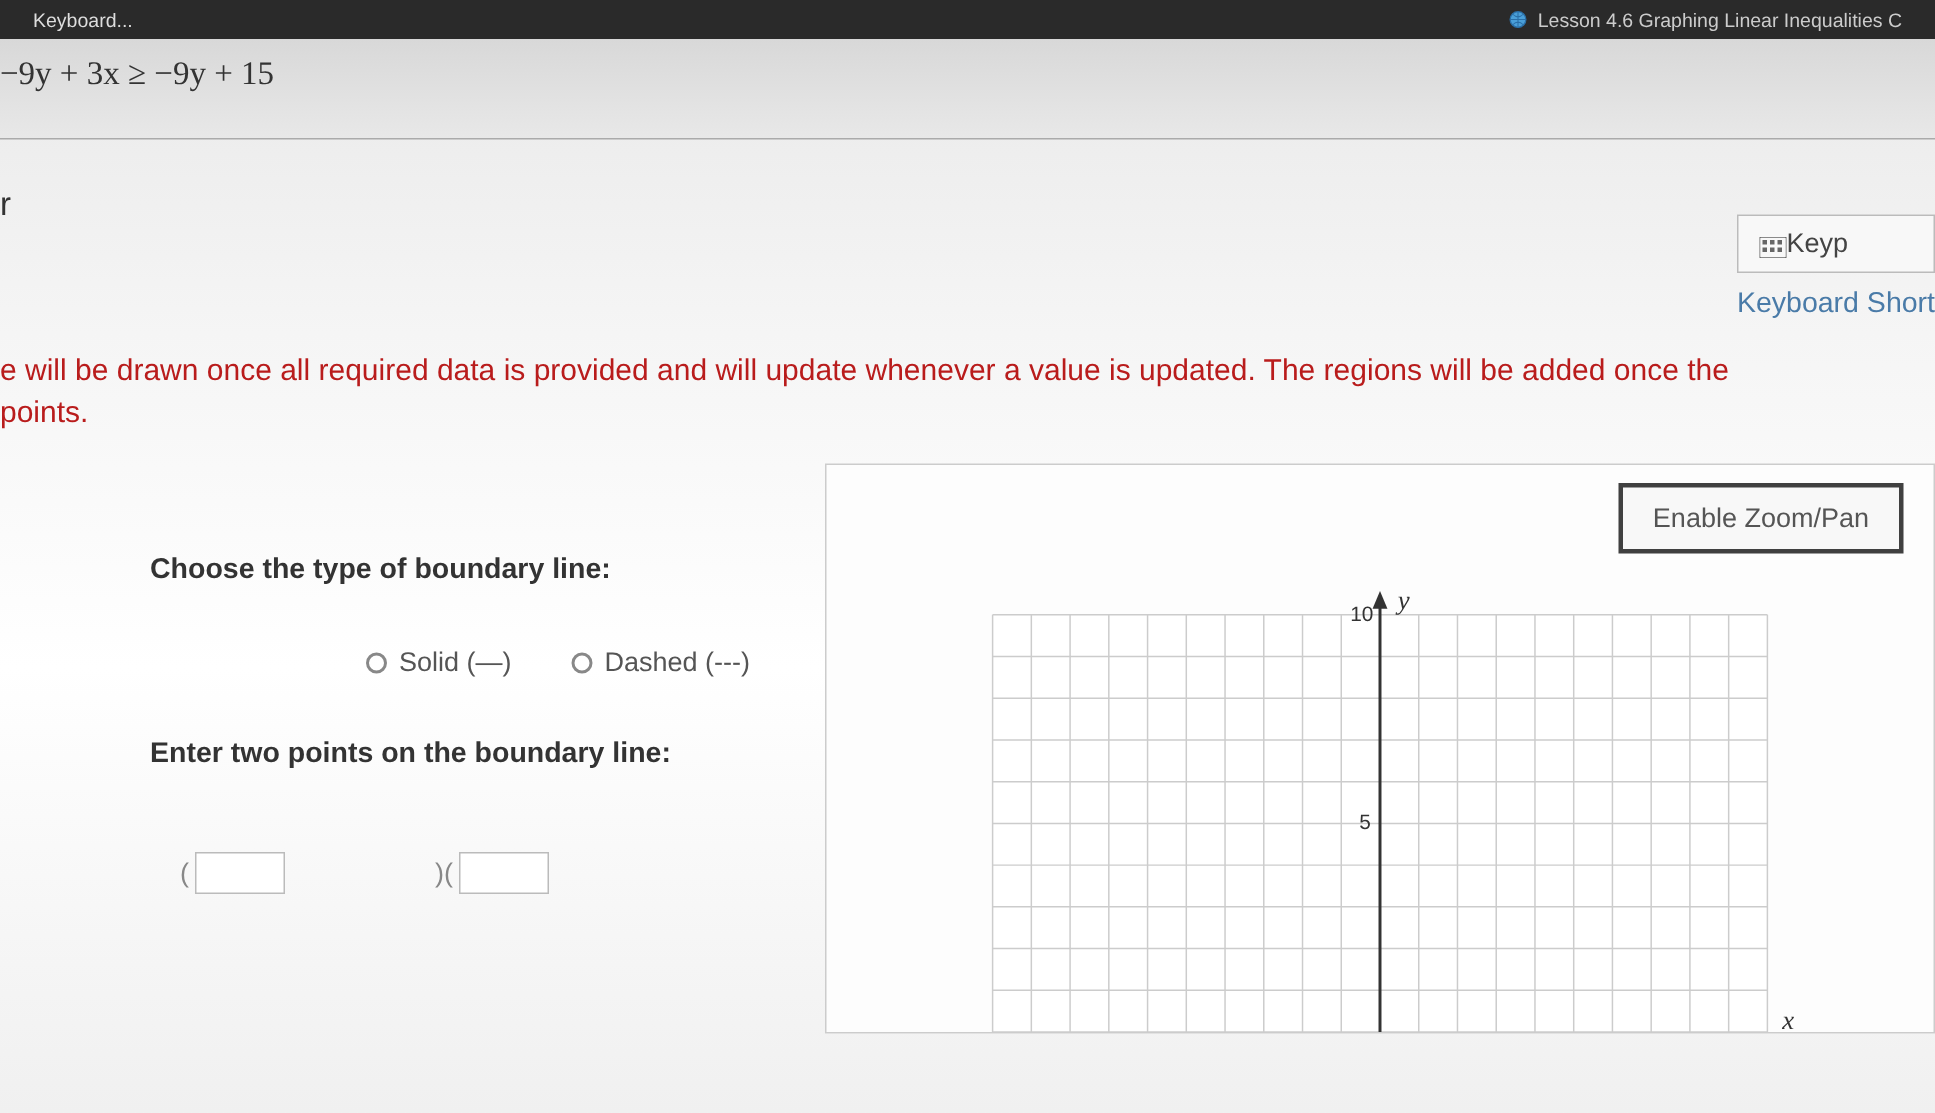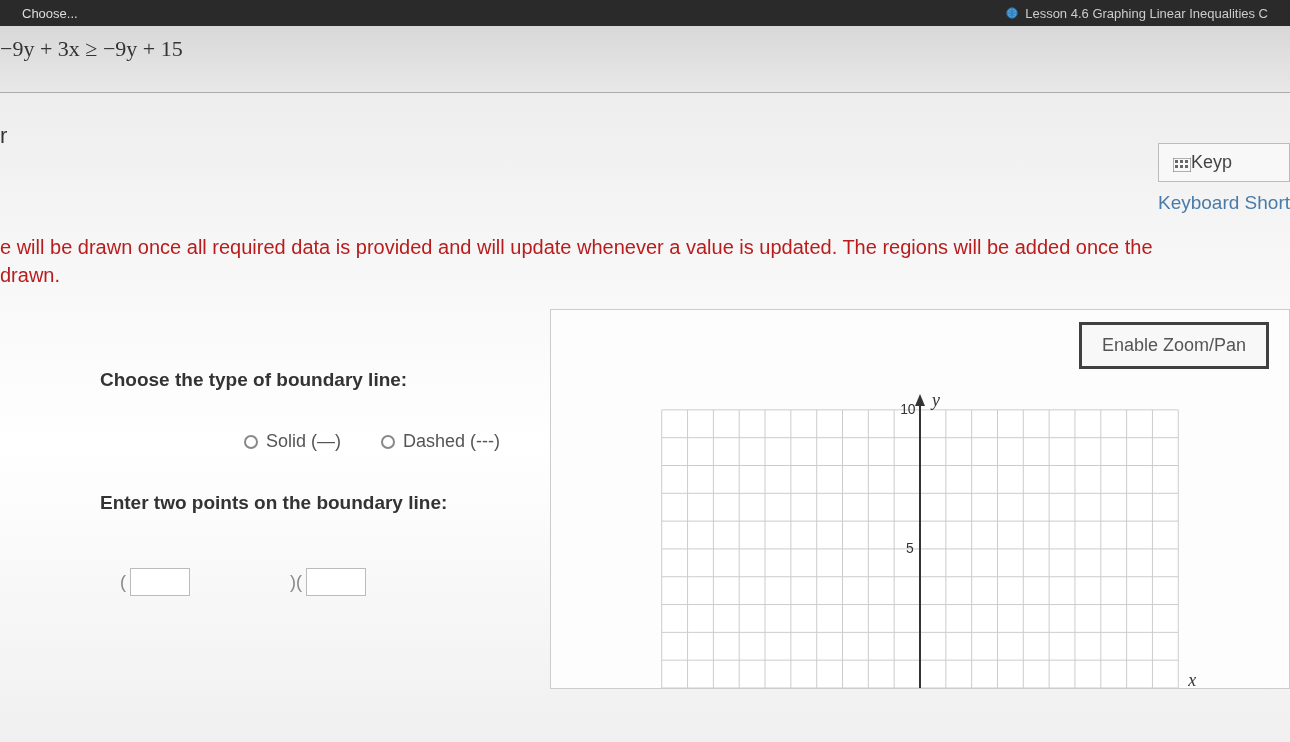"Choose..." span { text: Choose -> Keyboard }
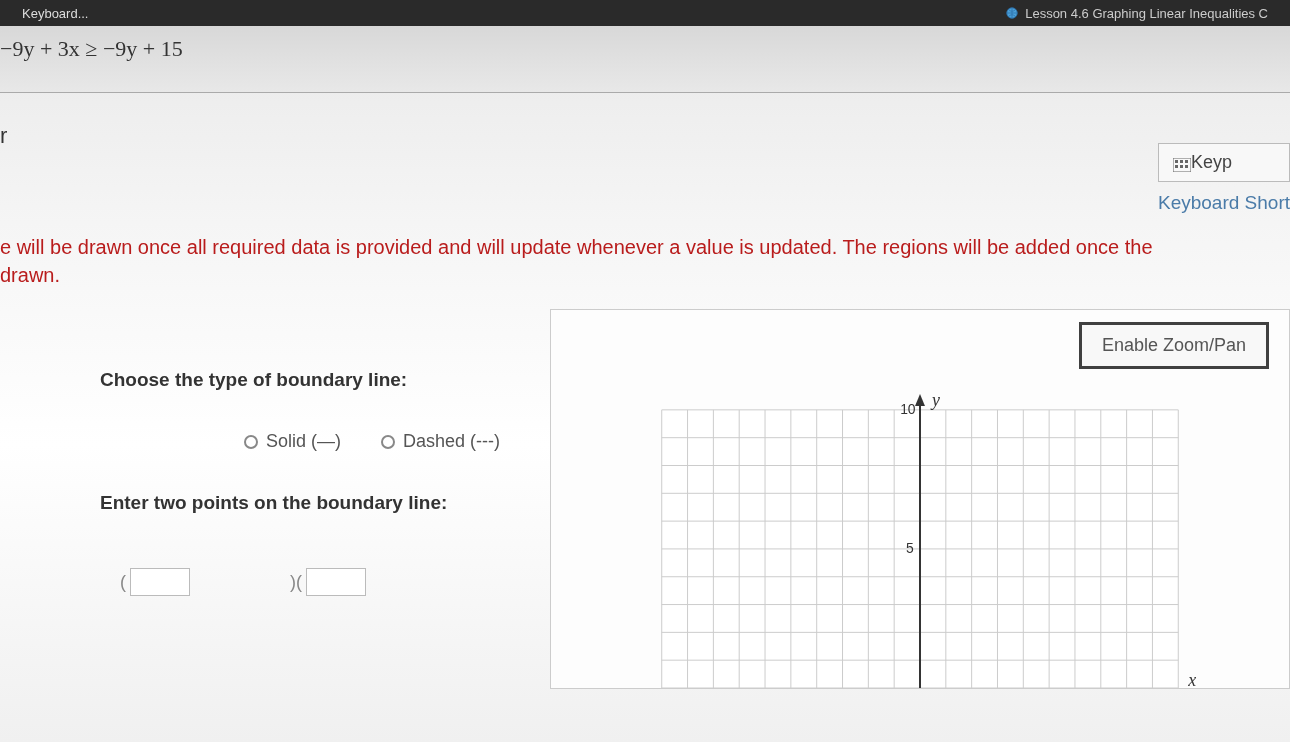"drawn." span { text: drawn -> points }
